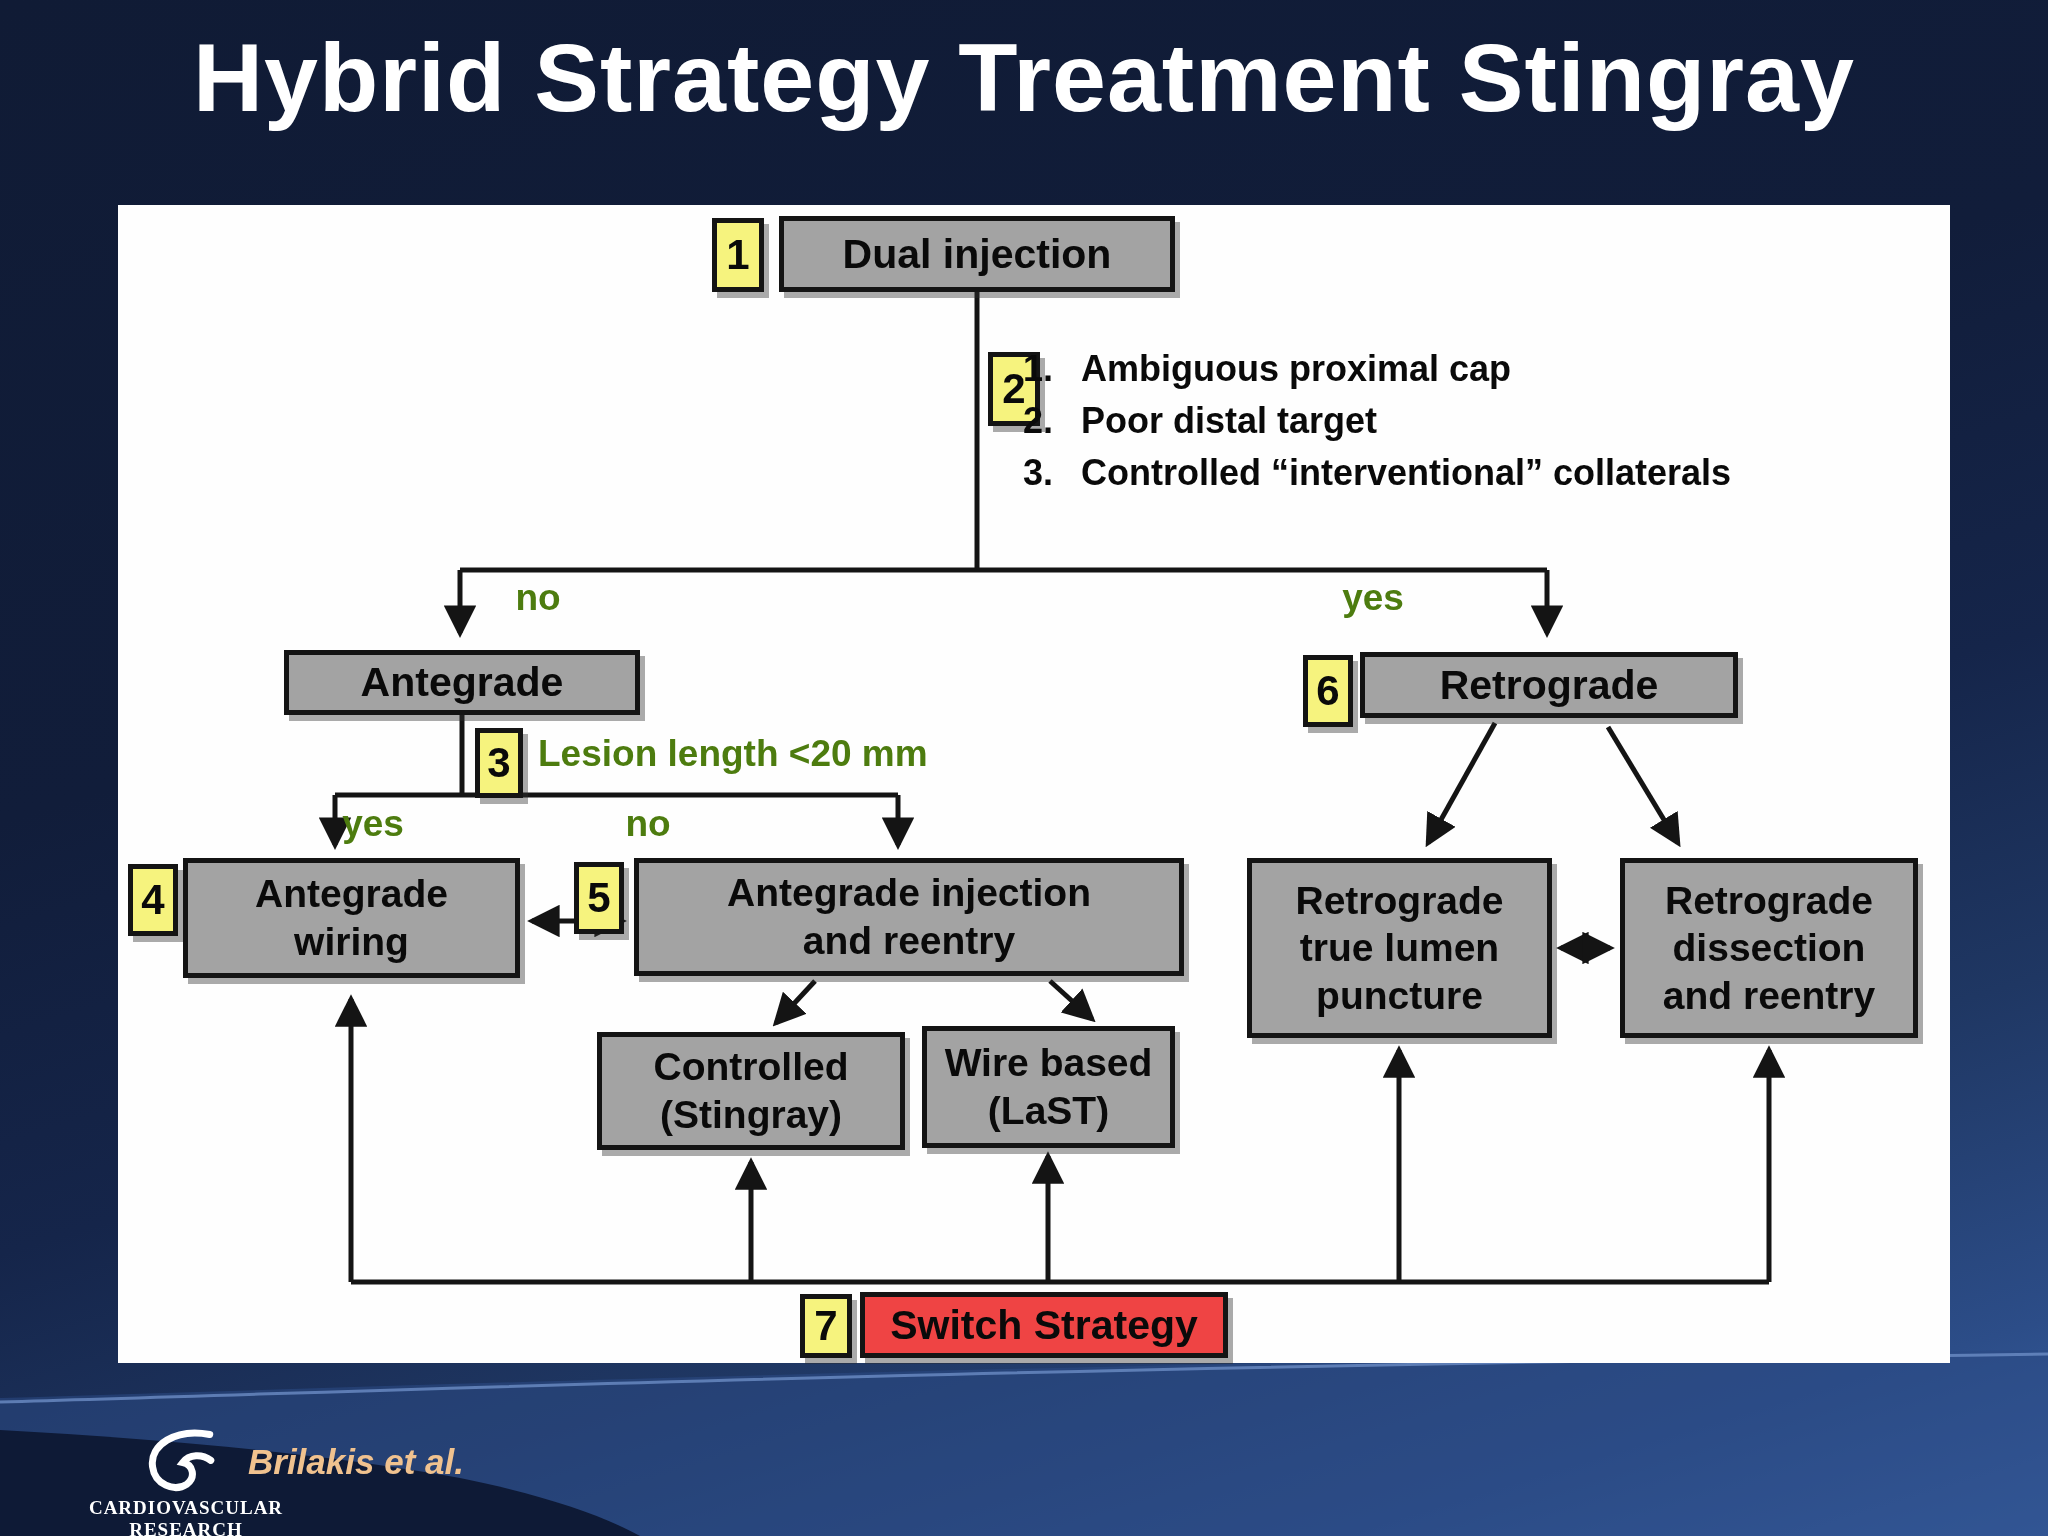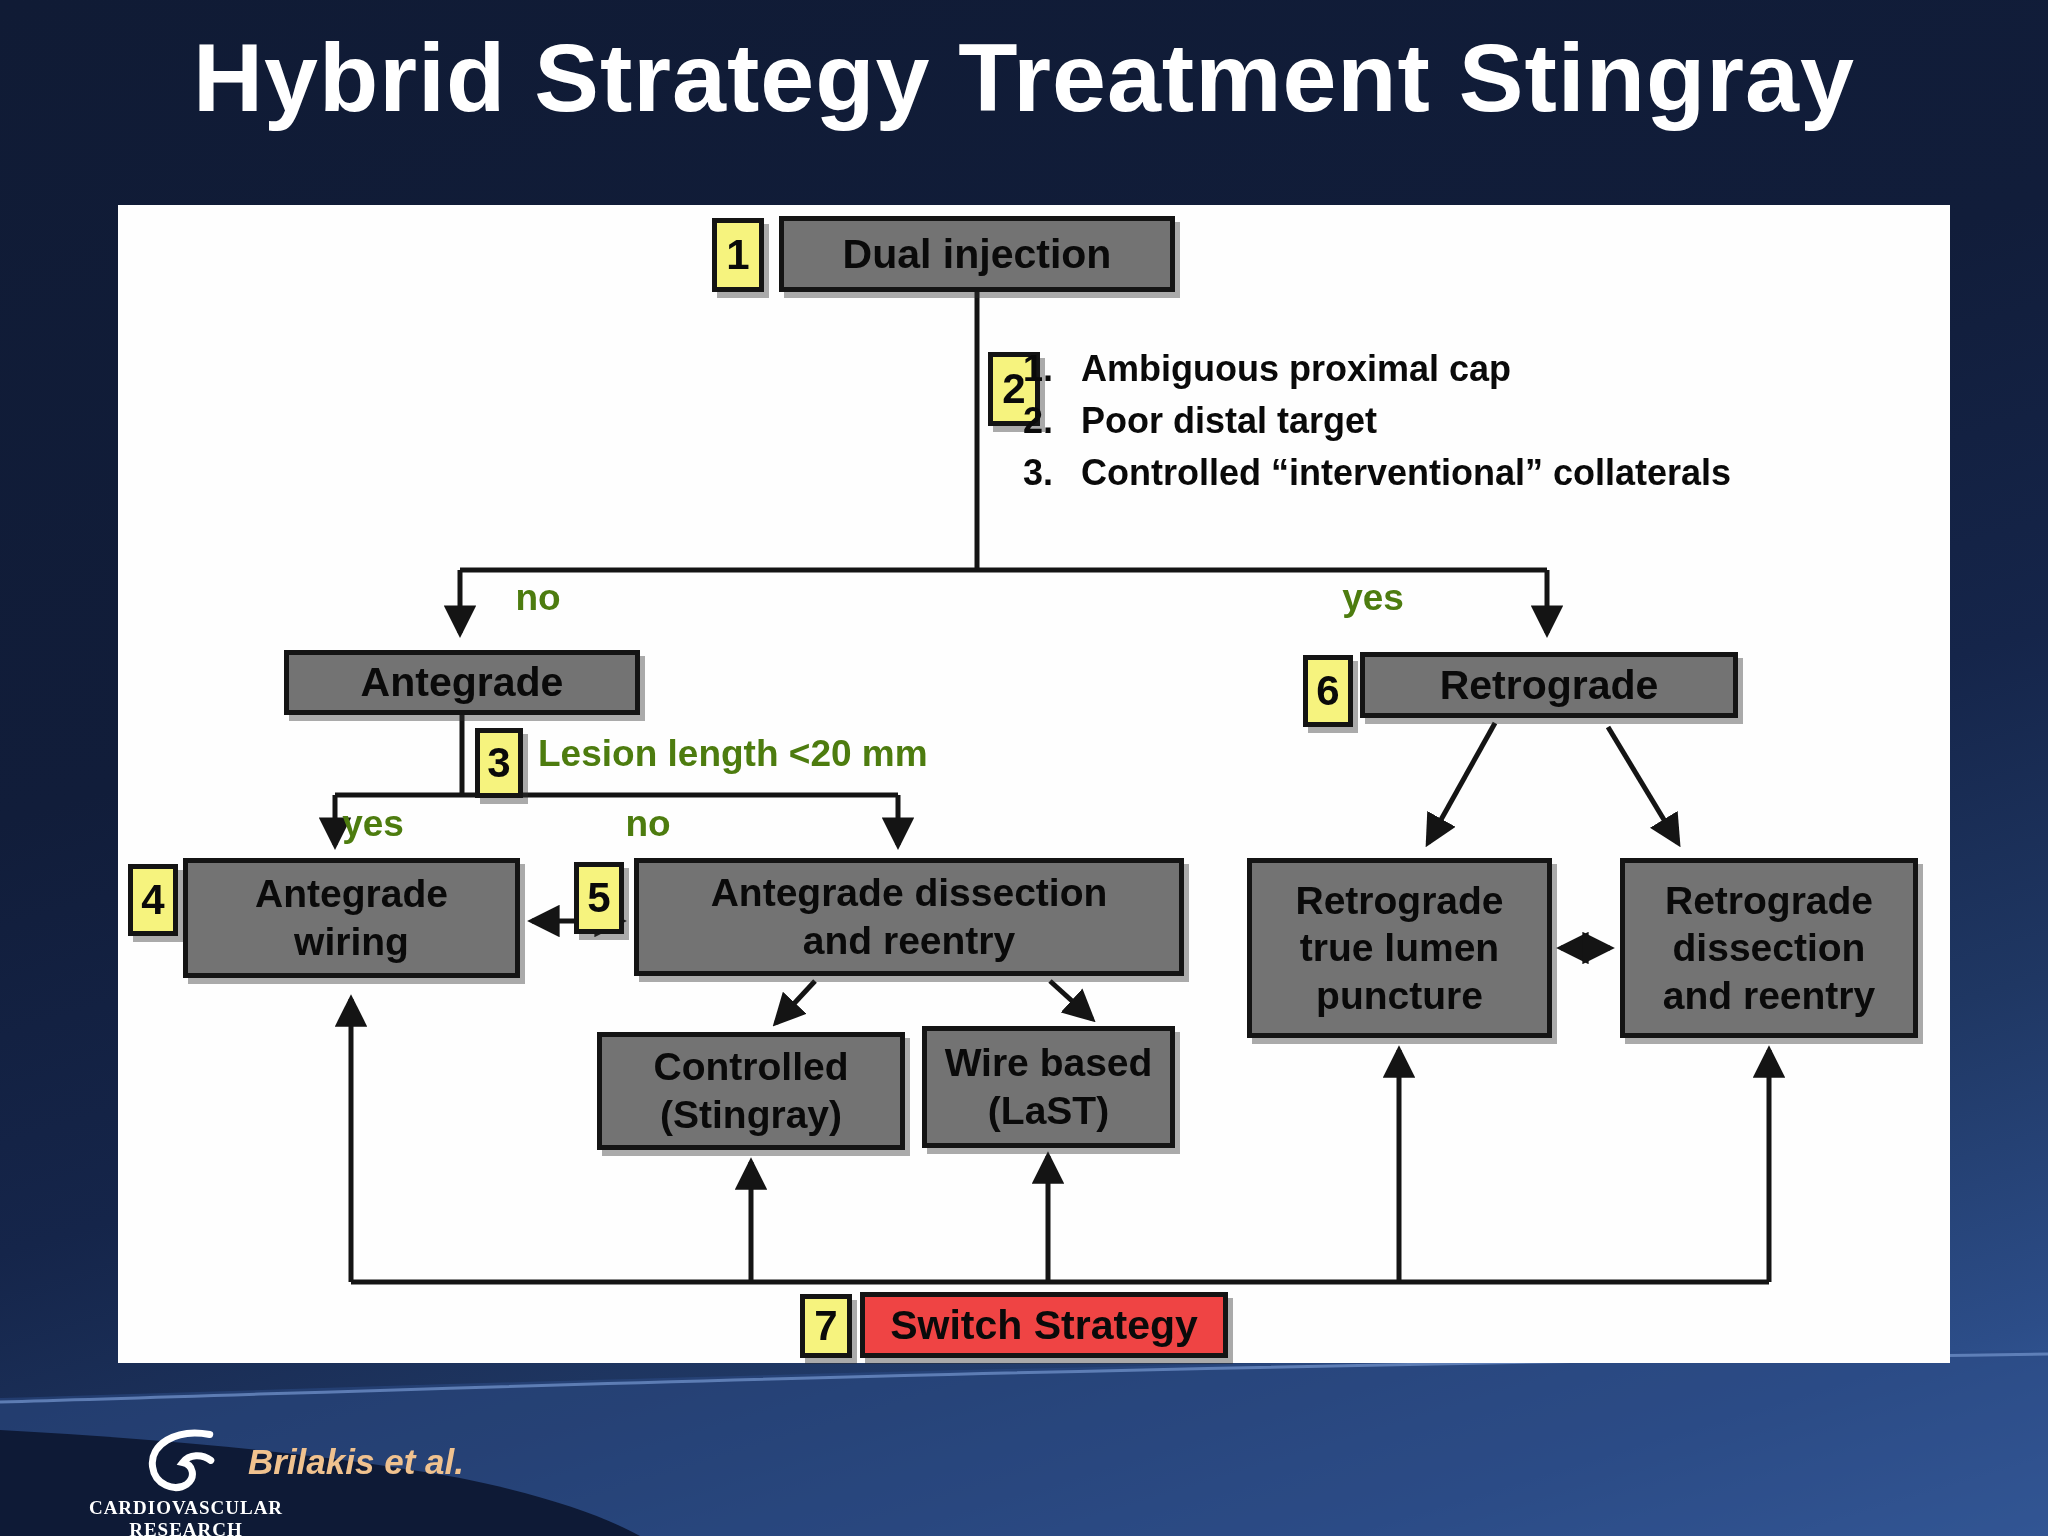"Dual injection" .node { background: #737373 -> #a3a3a3 }
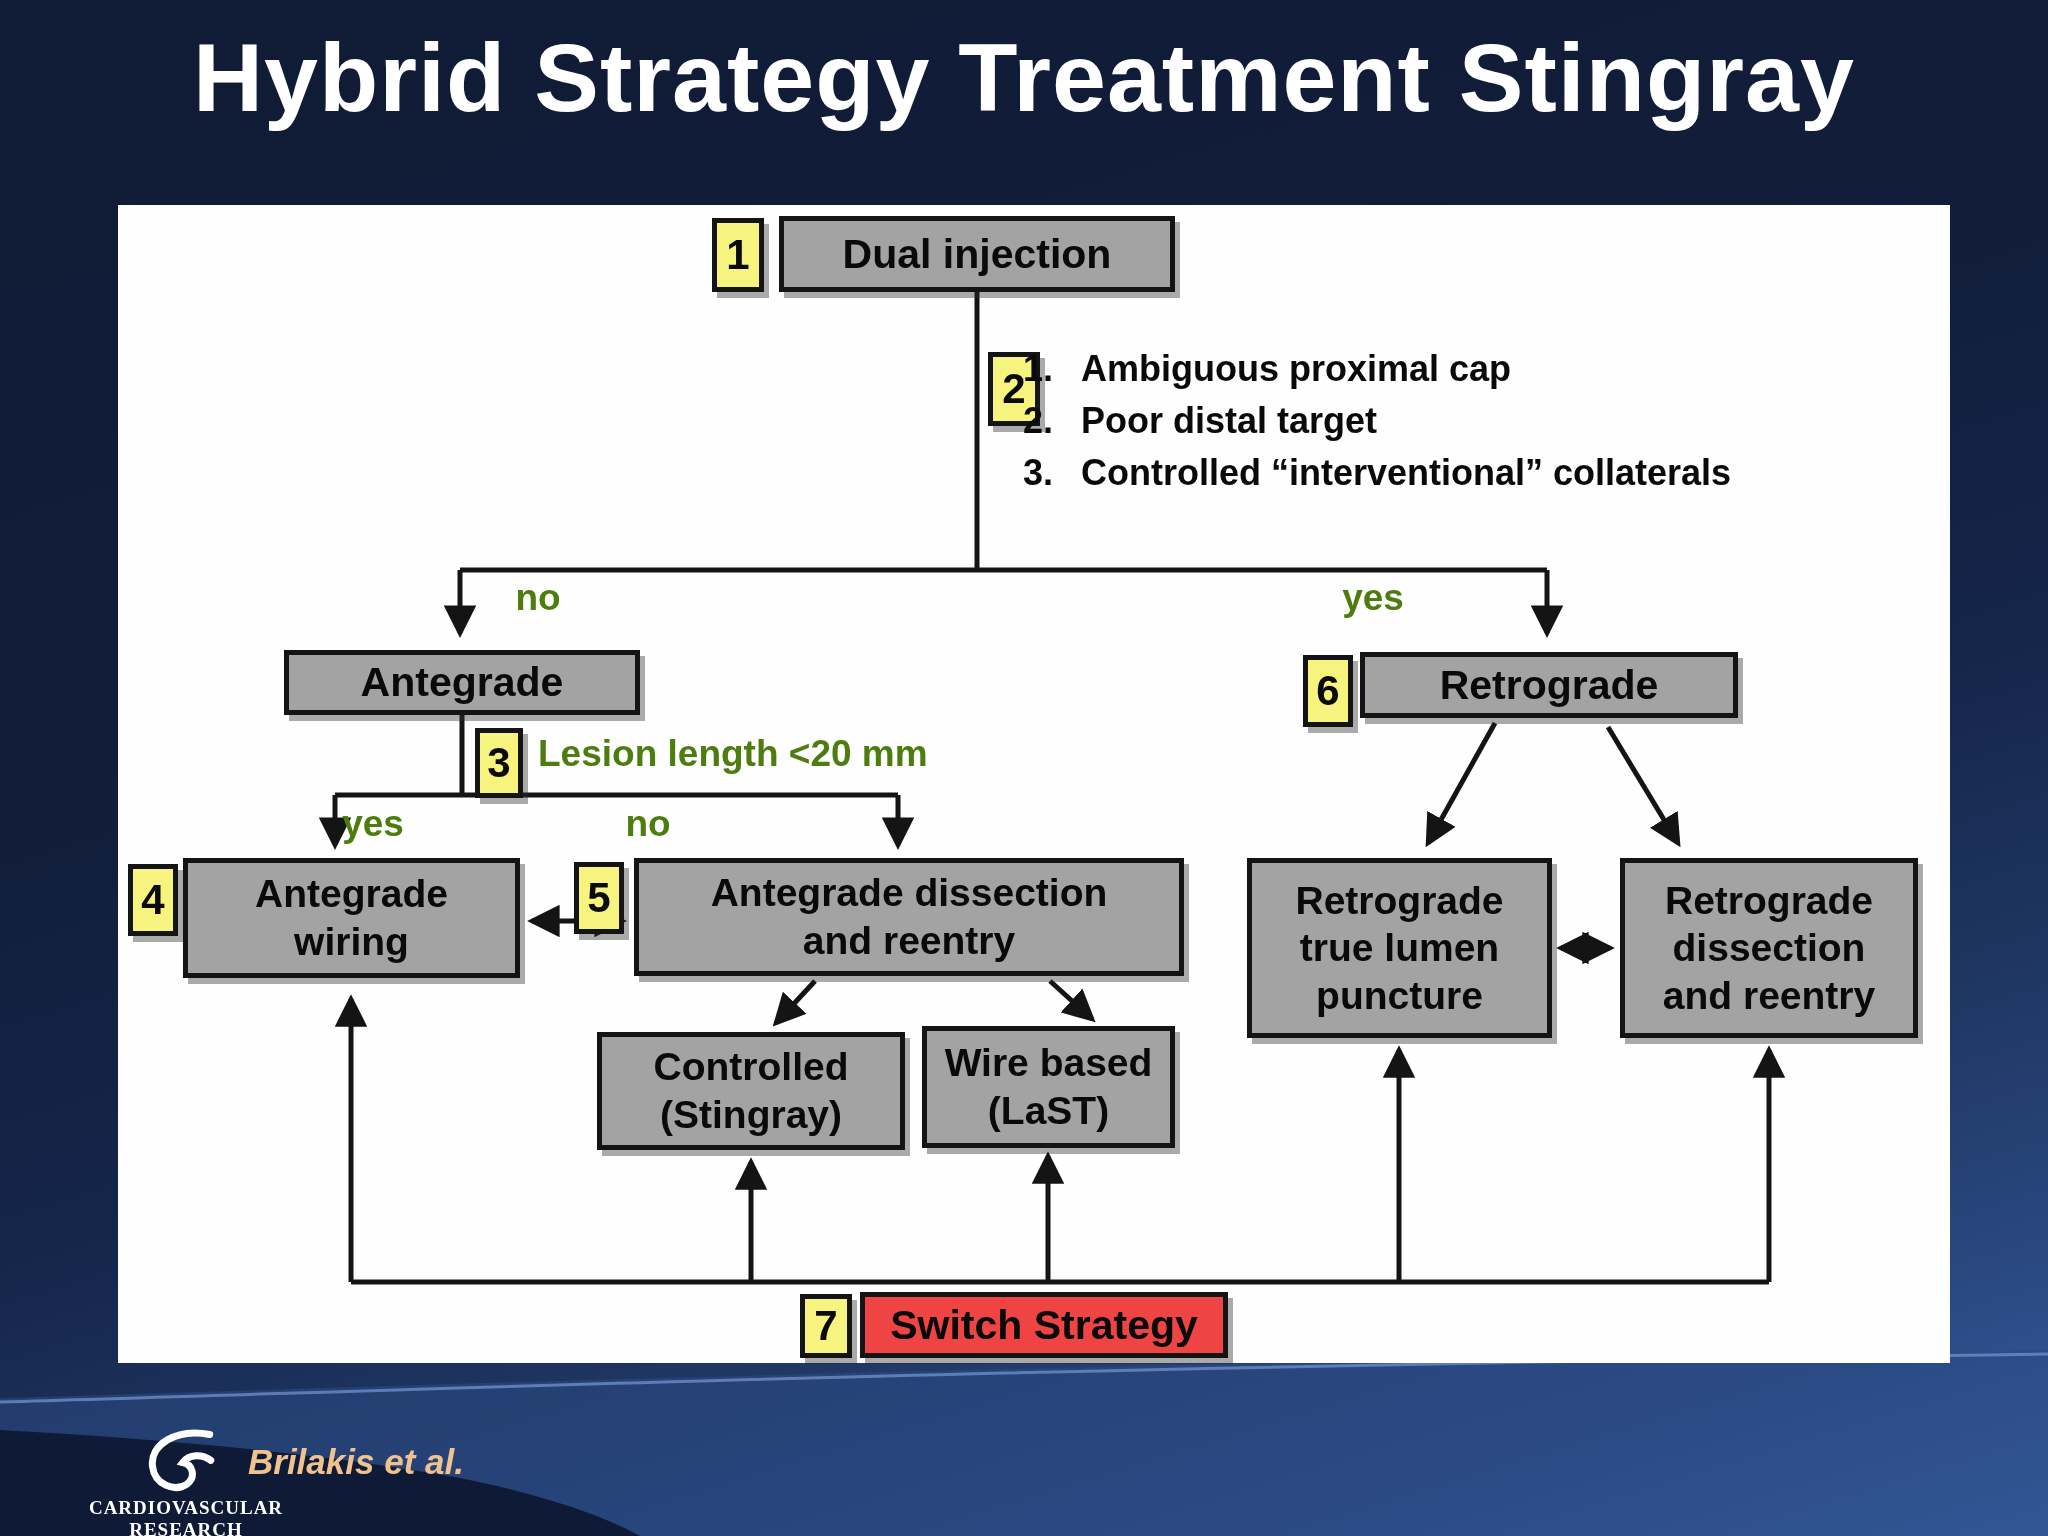"Antegrade dissection" div.node { text: dissection -> injection }
